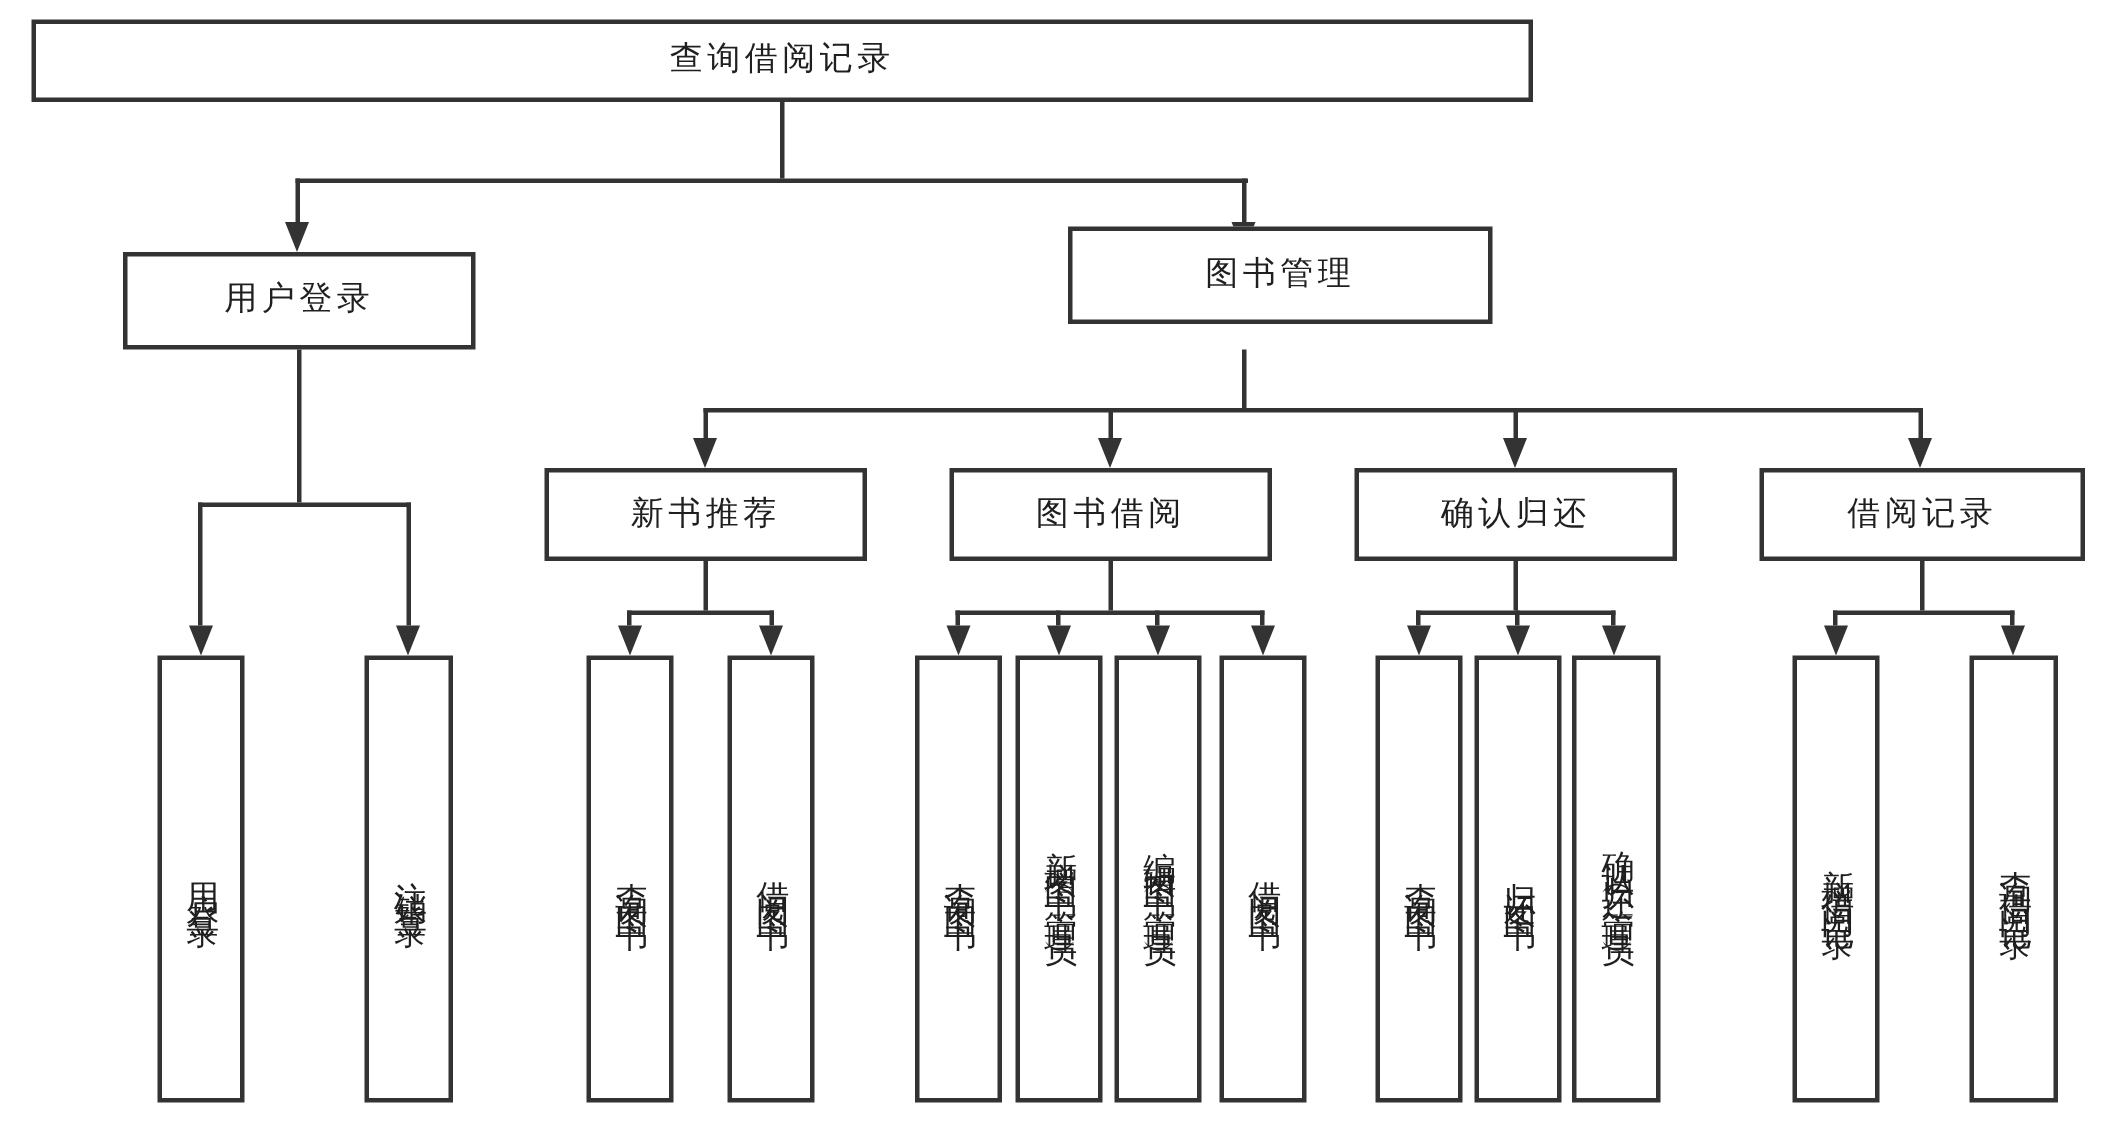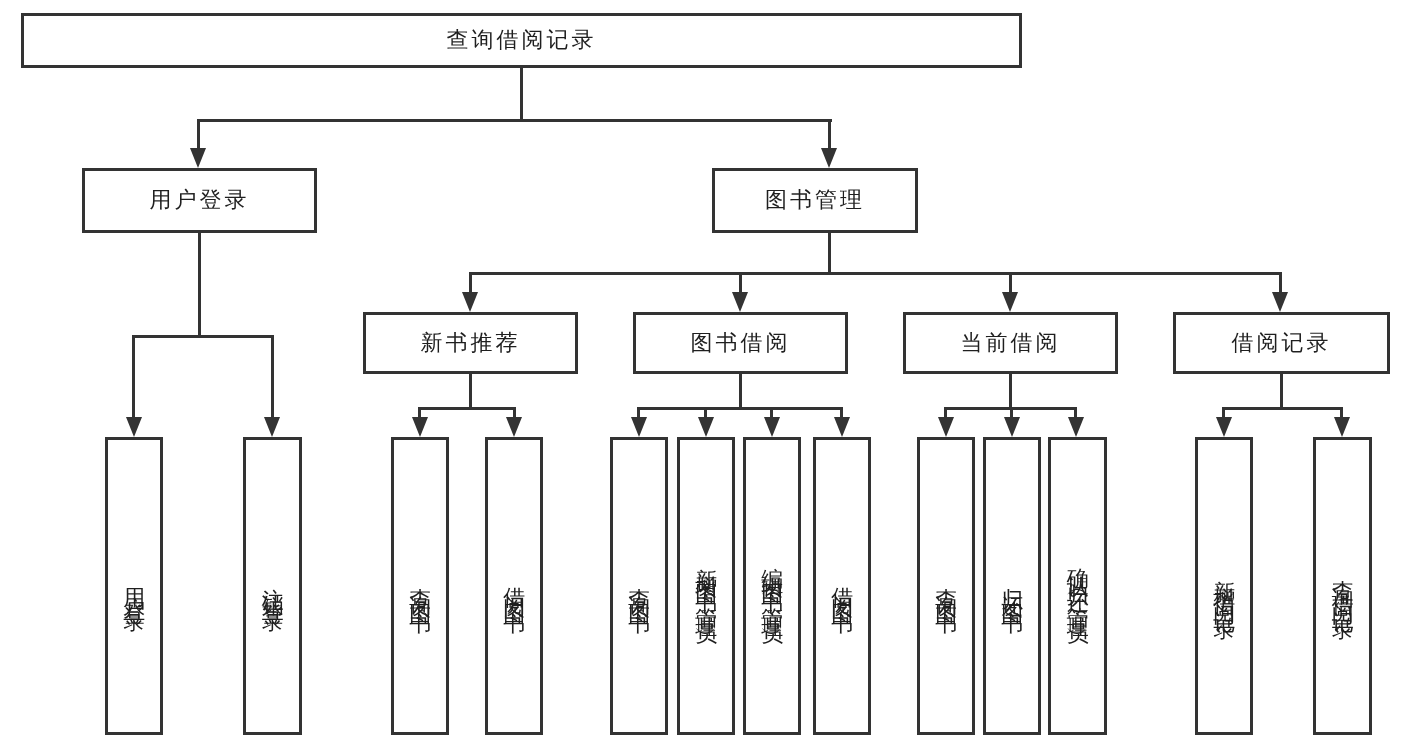"图书管理" div.box { top: 168px -> 151px; width: 206px -> 283px }
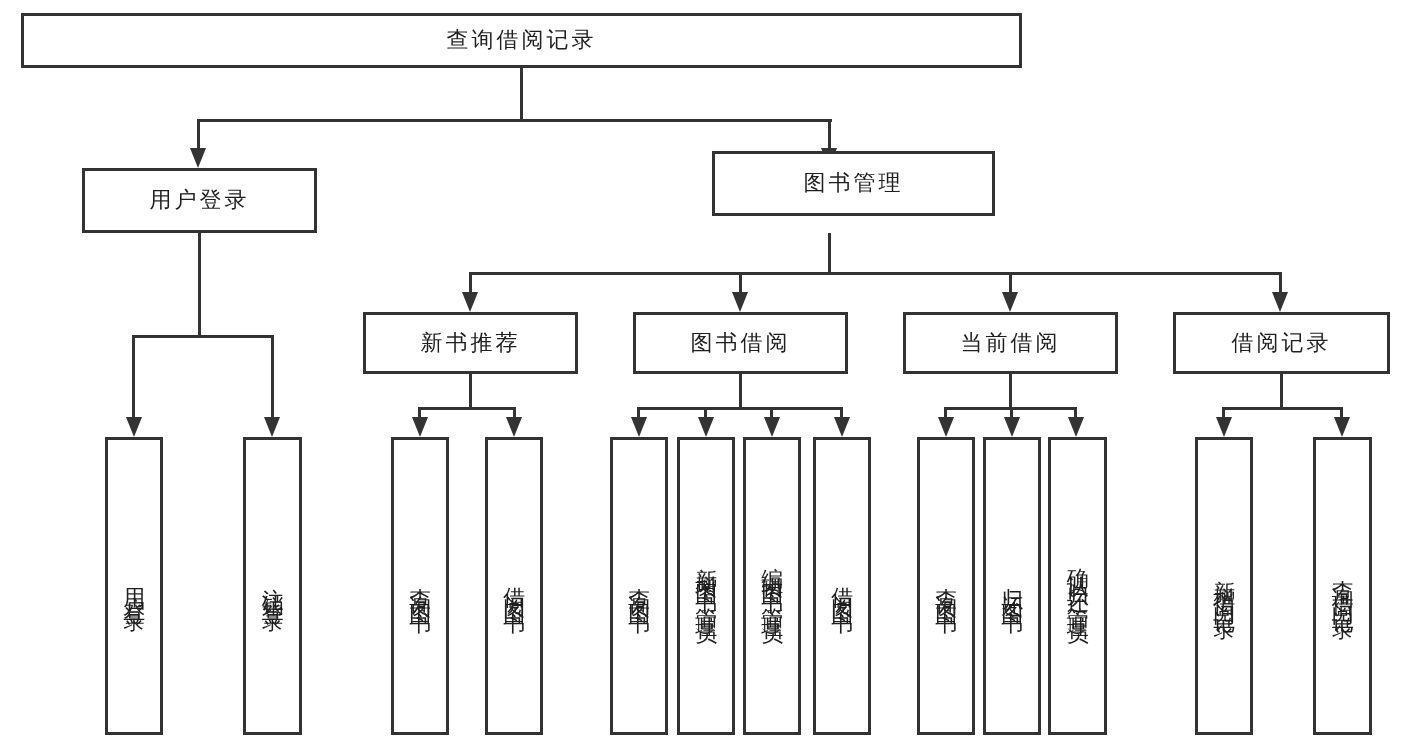"当前借阅" span { text: 当前借阅 -> 确认归还 }
